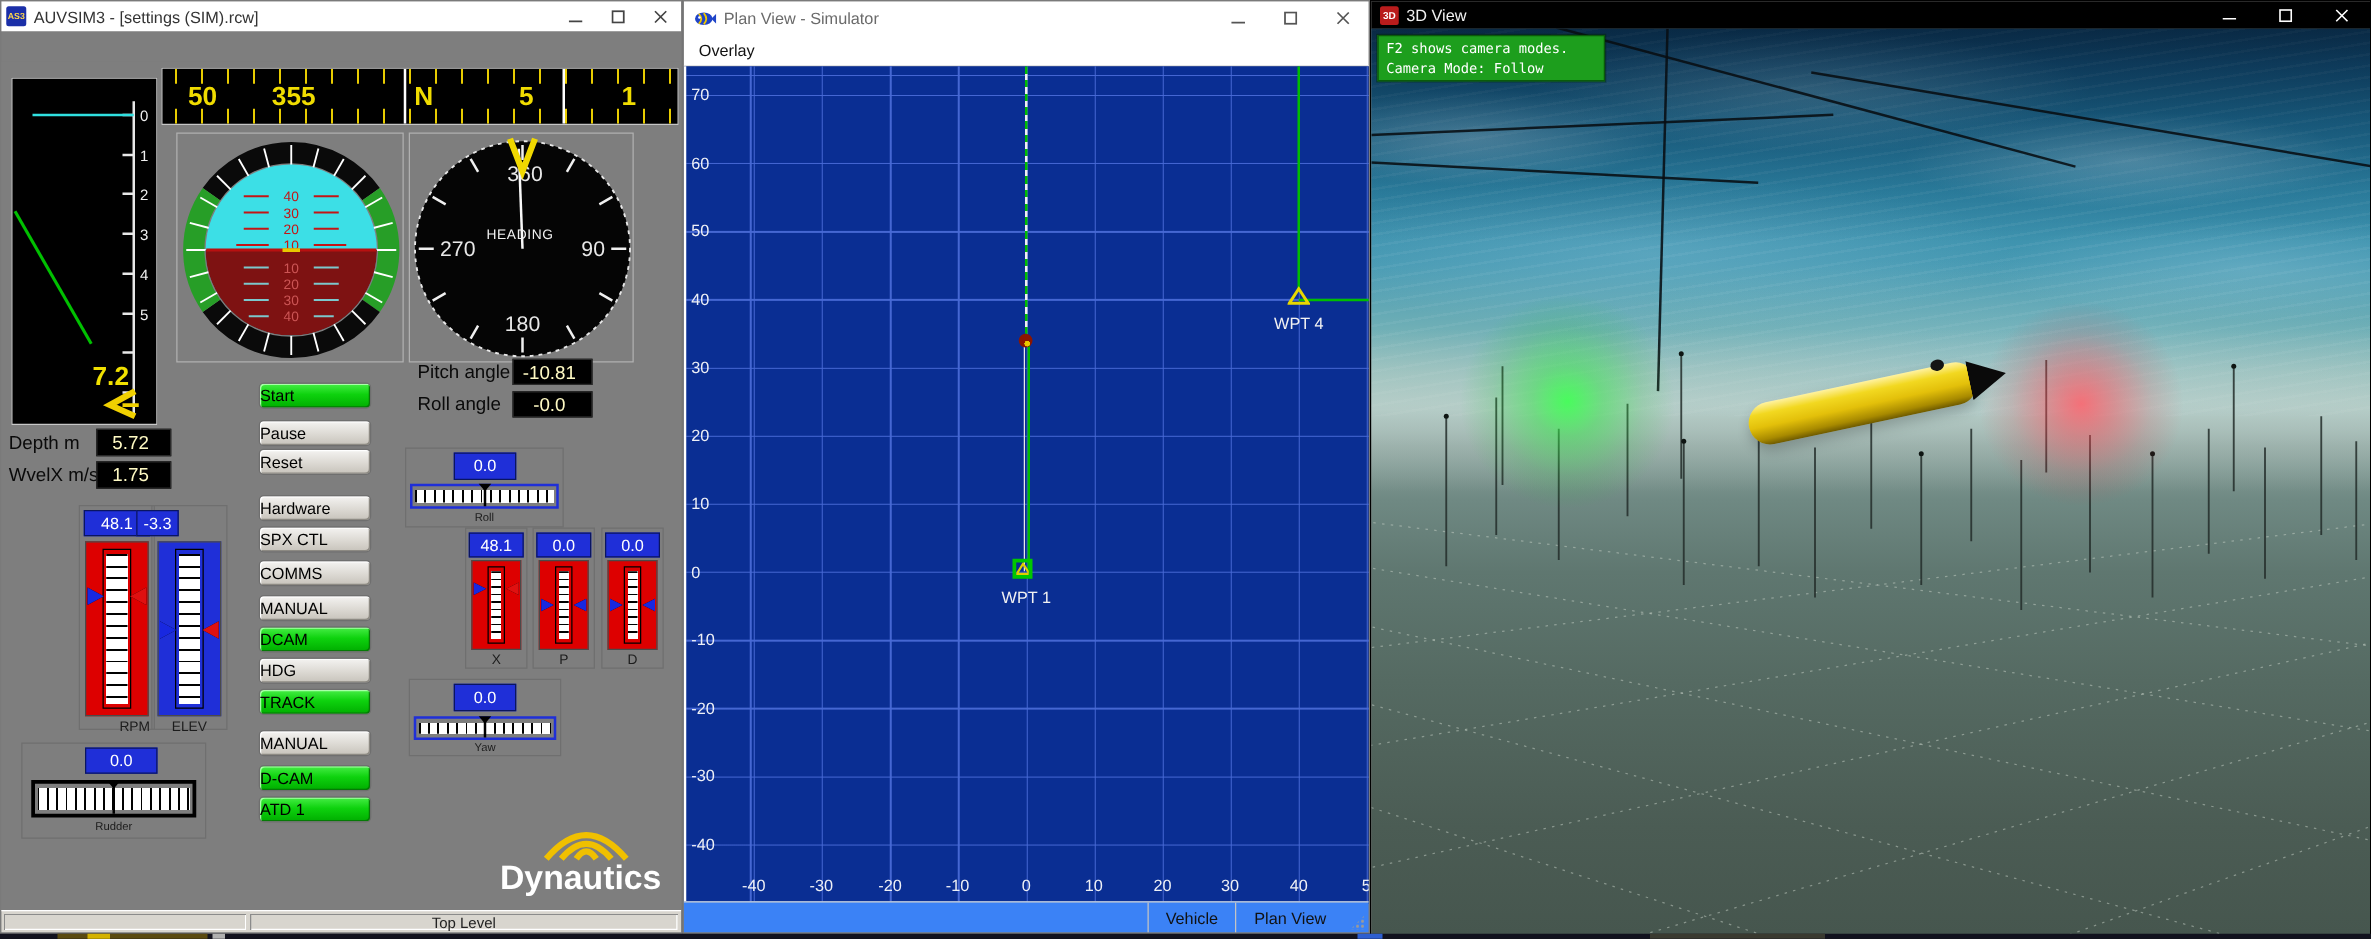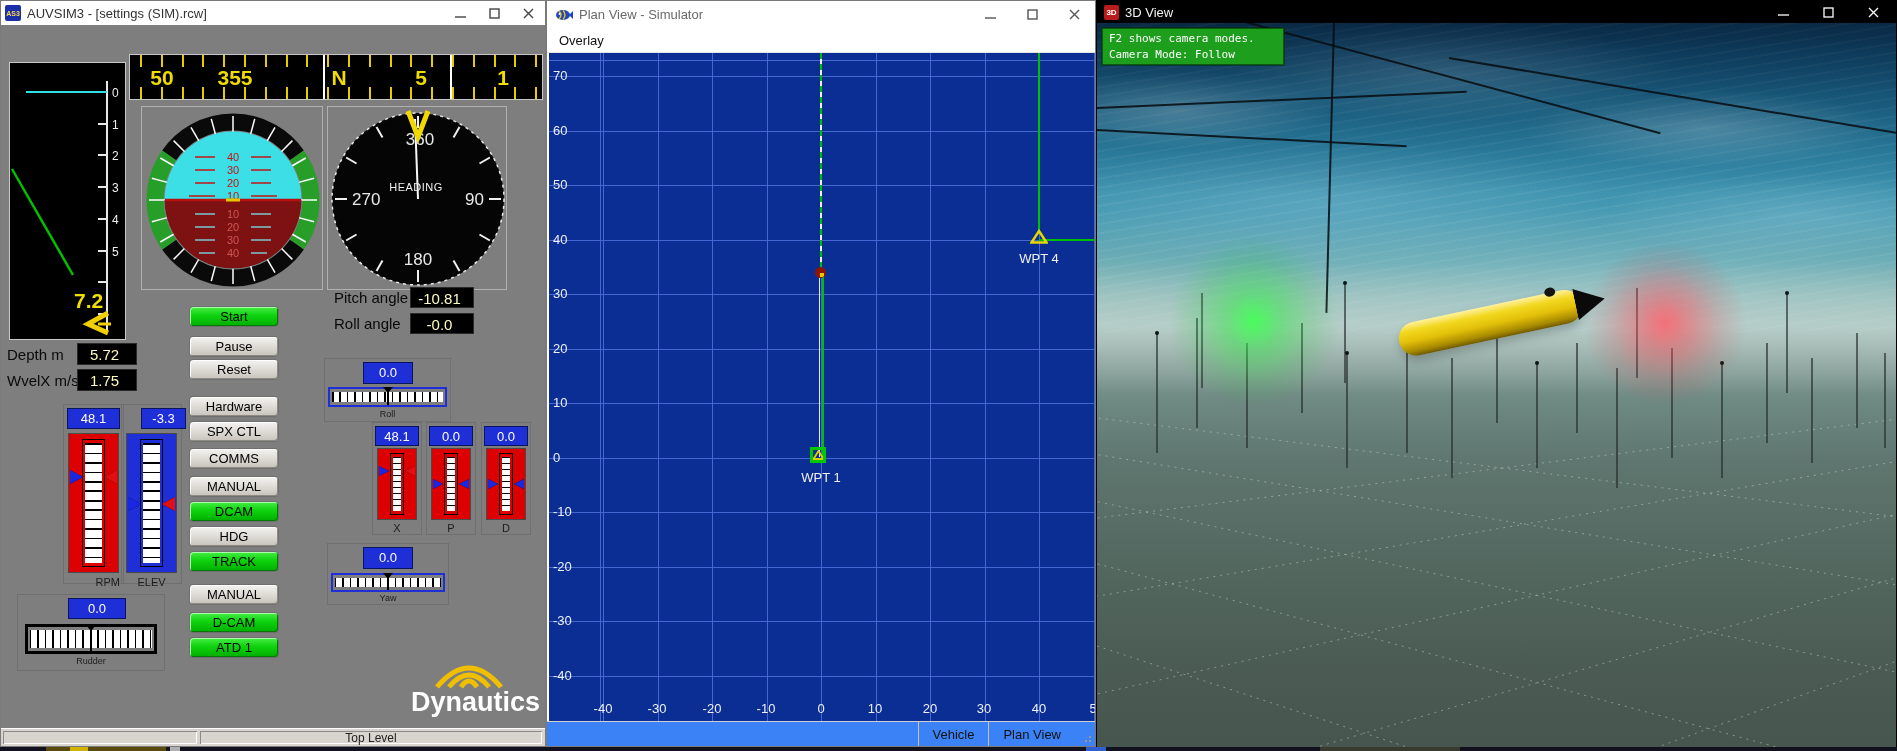"Start" .btn { left: 188px -> 206px; text-align: center -> left }
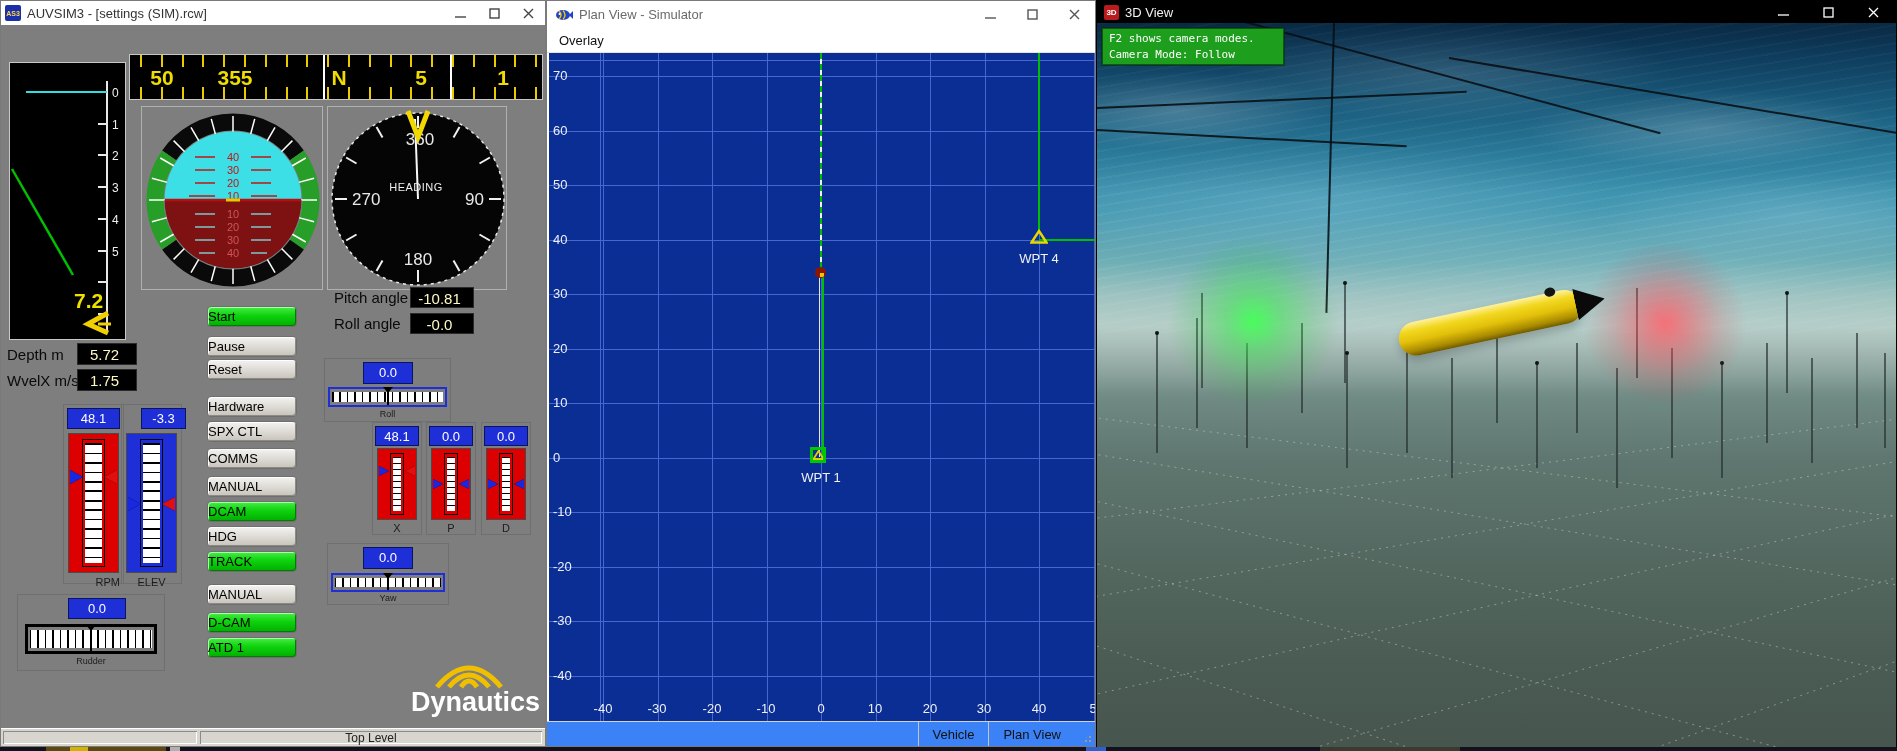"-3.3" div.bluehdr { left: 140px -> 108px; width: 45px -> 34px }
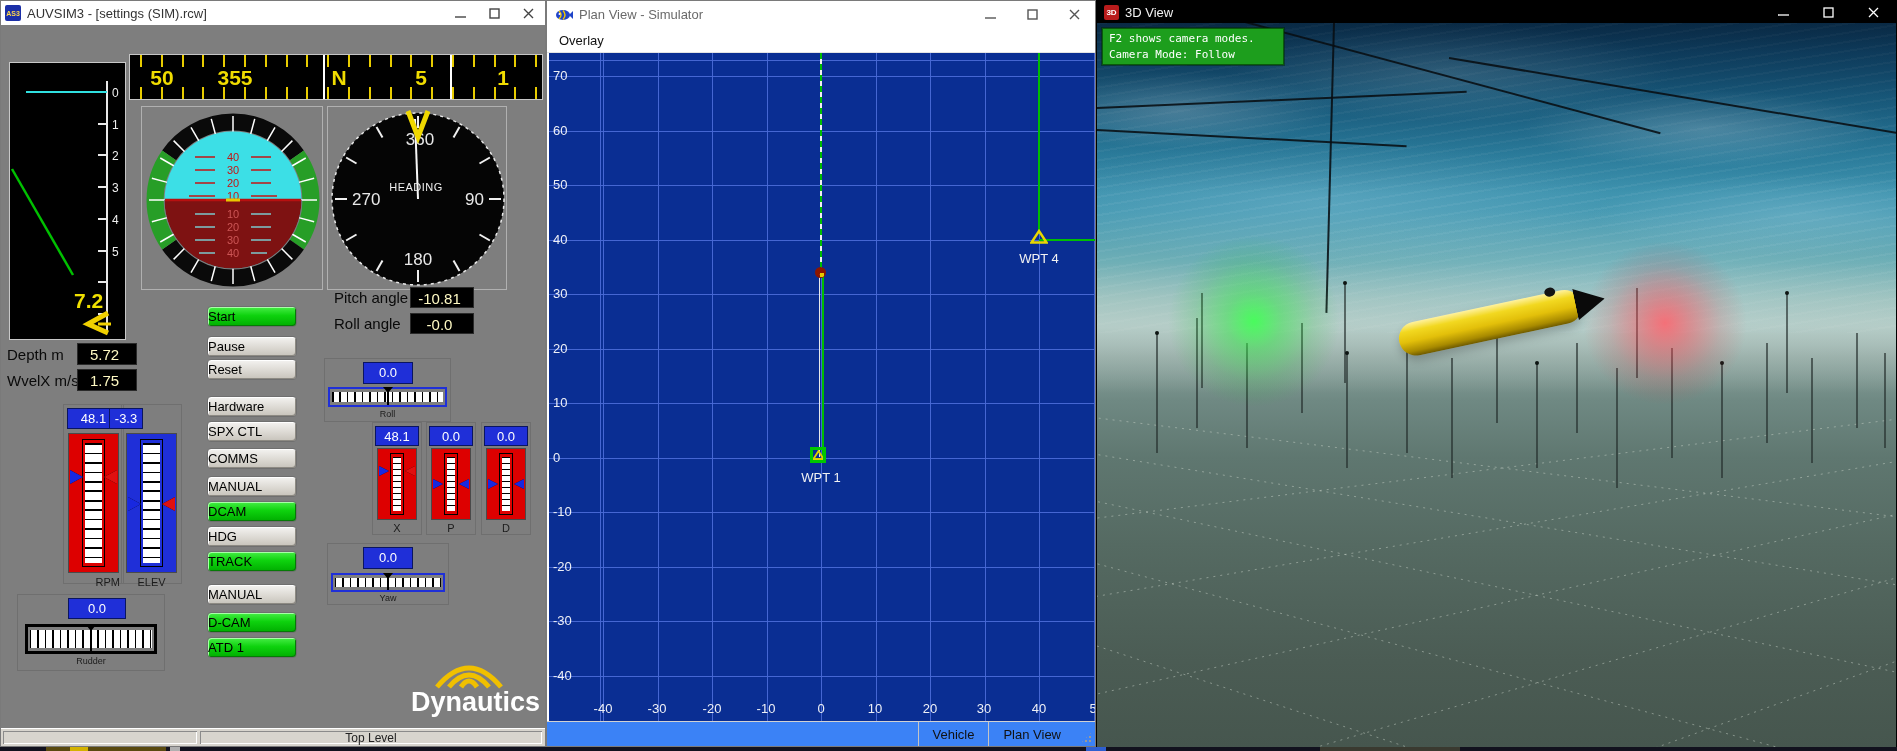"Dynautics" div.abs { text-align: right -> left }
